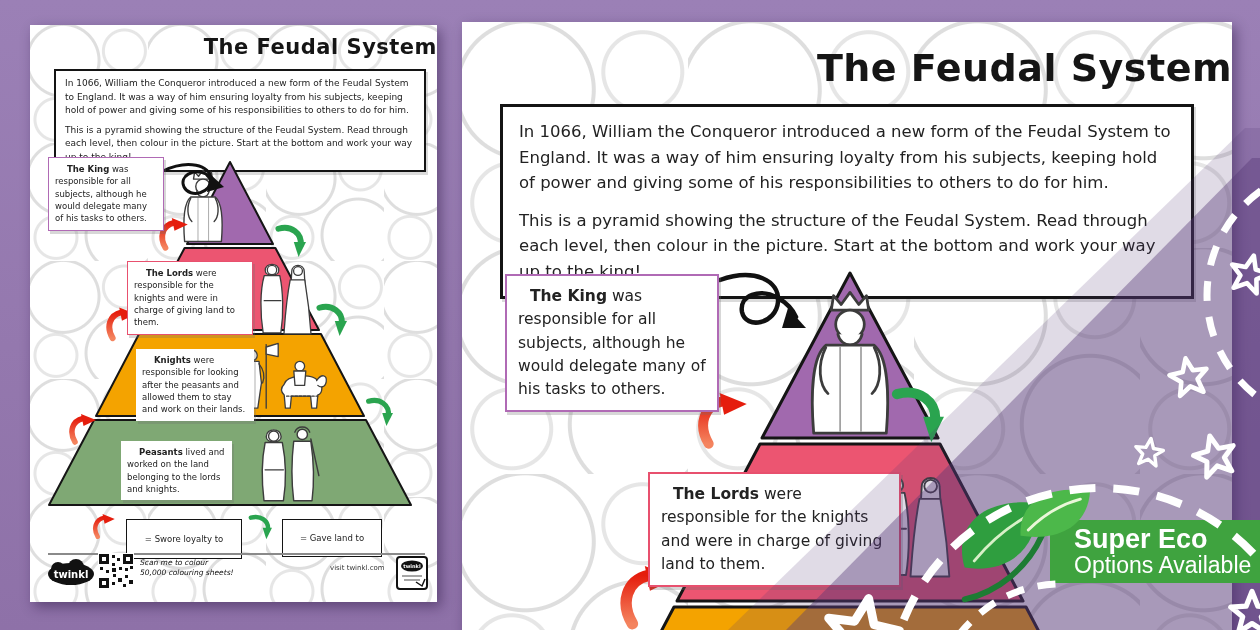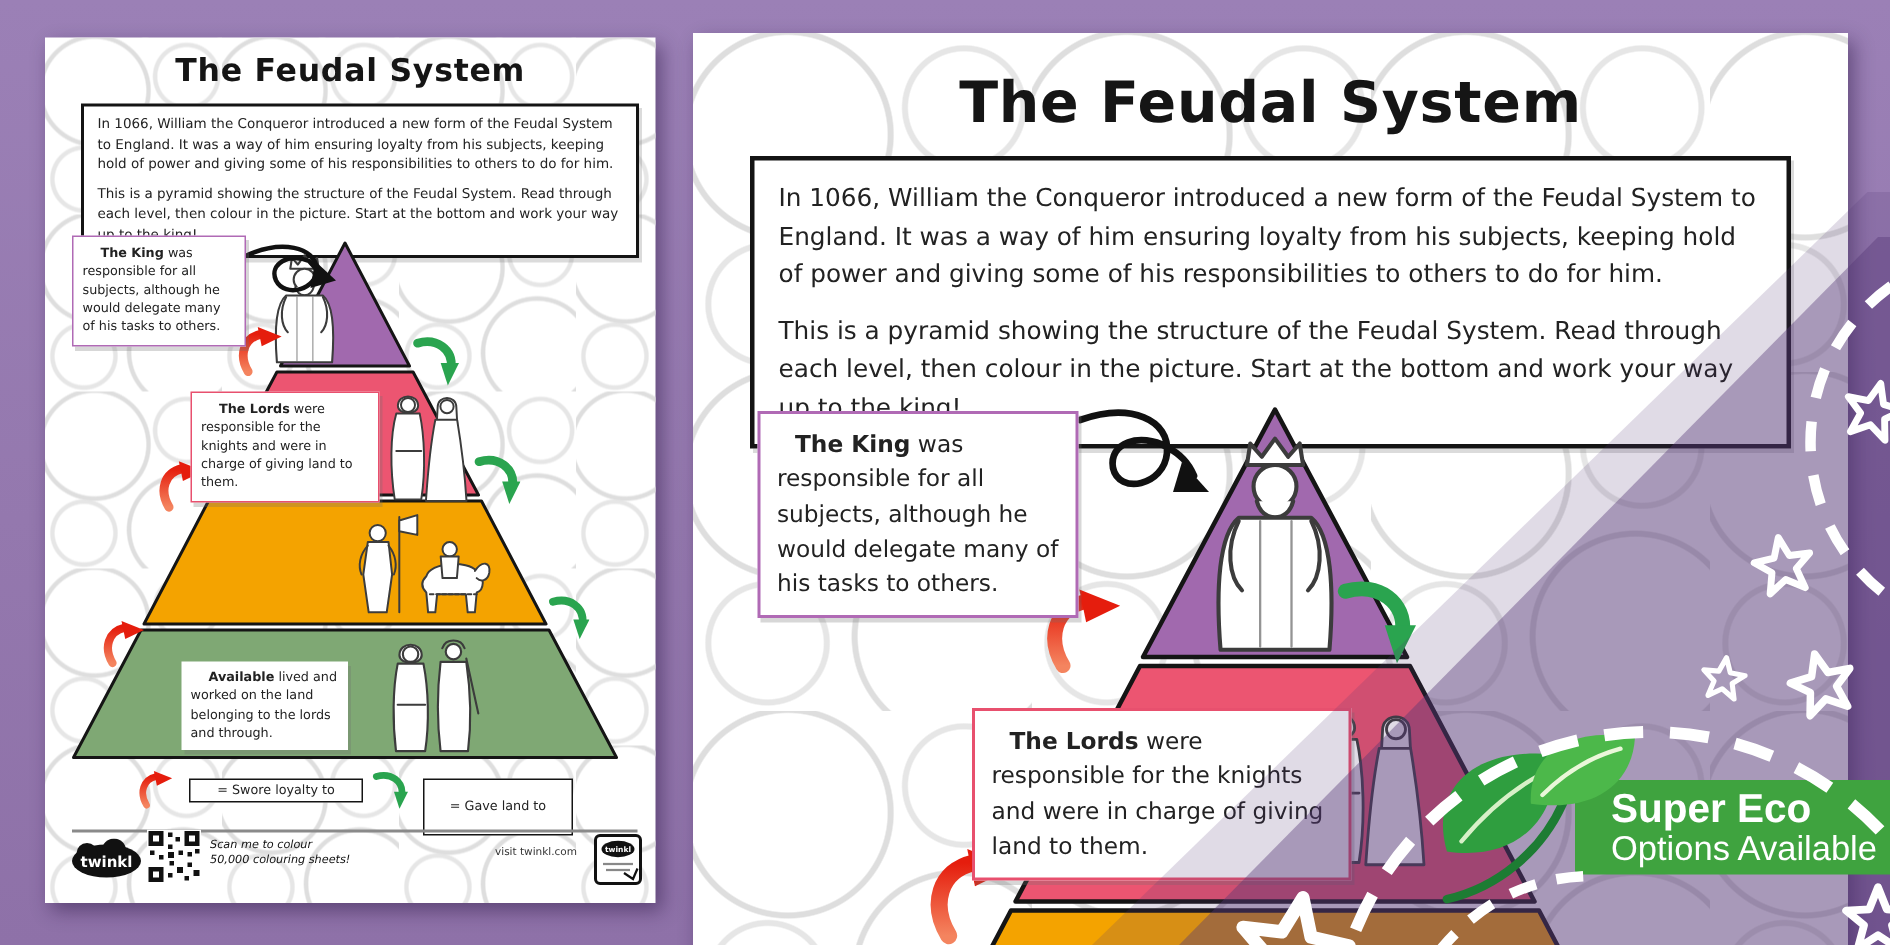"The Feudal System" .ws-title { text-align: center -> right }
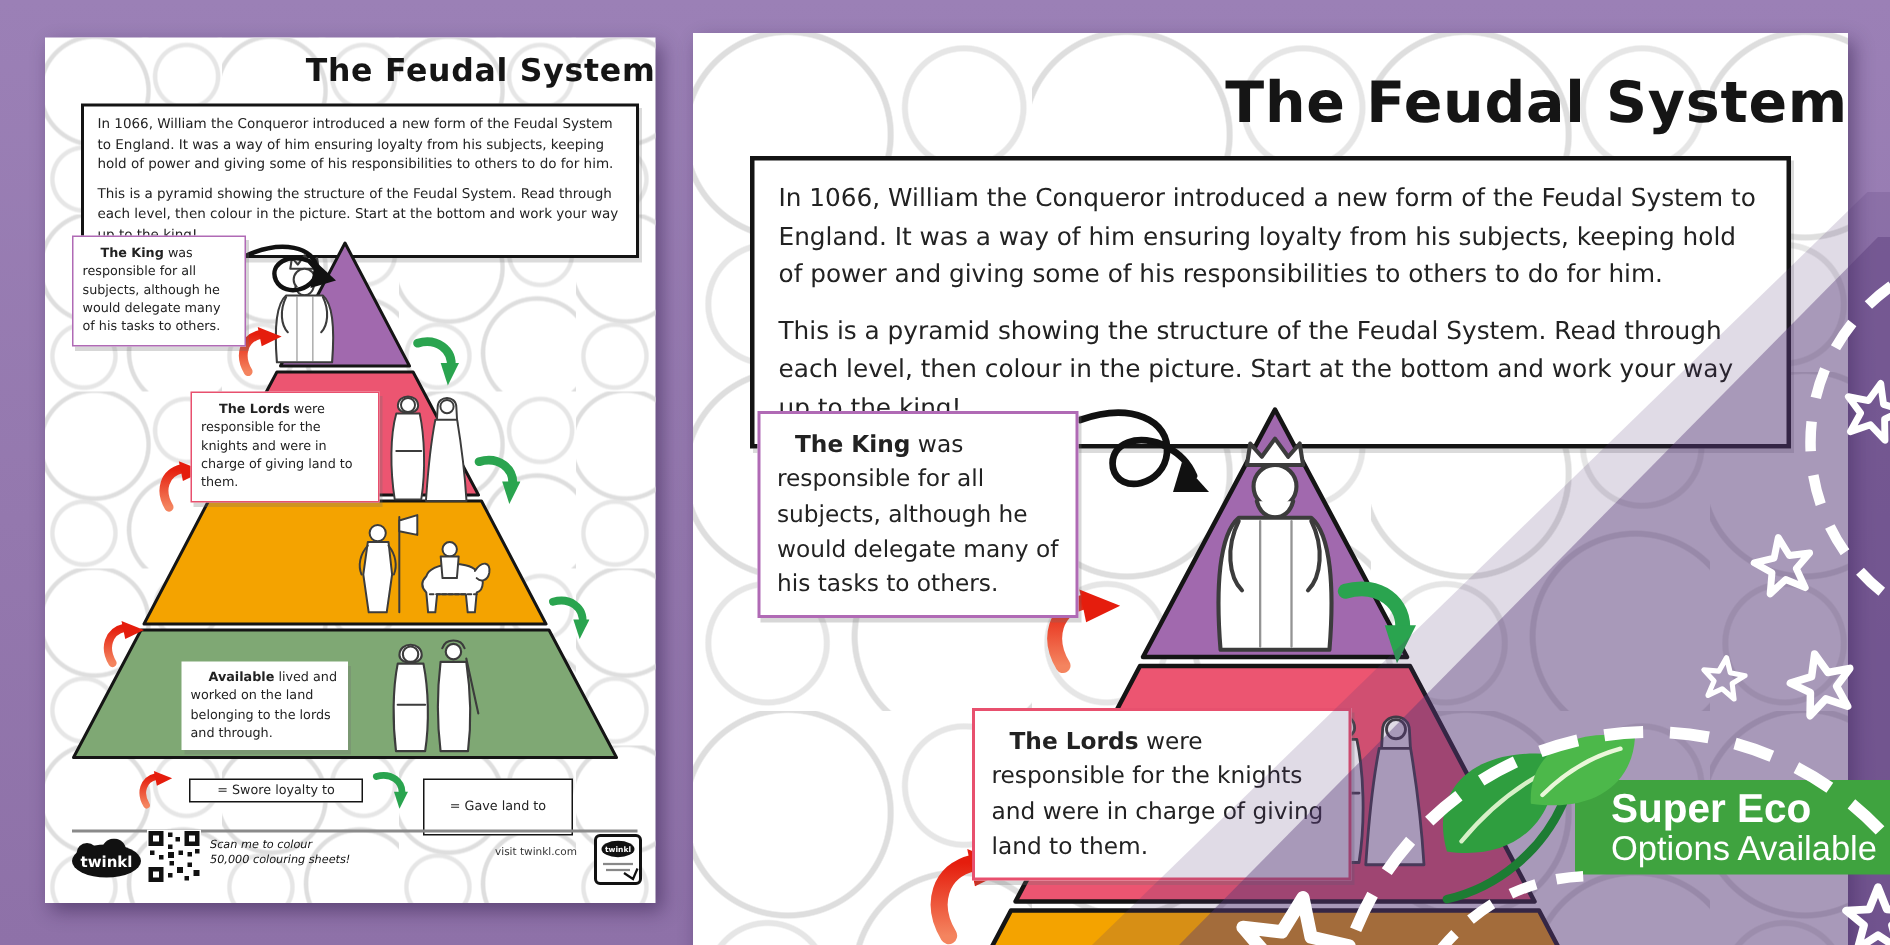"Knights were responsible for looking" div.desc-box { html: none -> <div> <b>Knights</b><span> were responsible for looking after the peasants and allowed them to stay and work on their lands.</span> </div> }
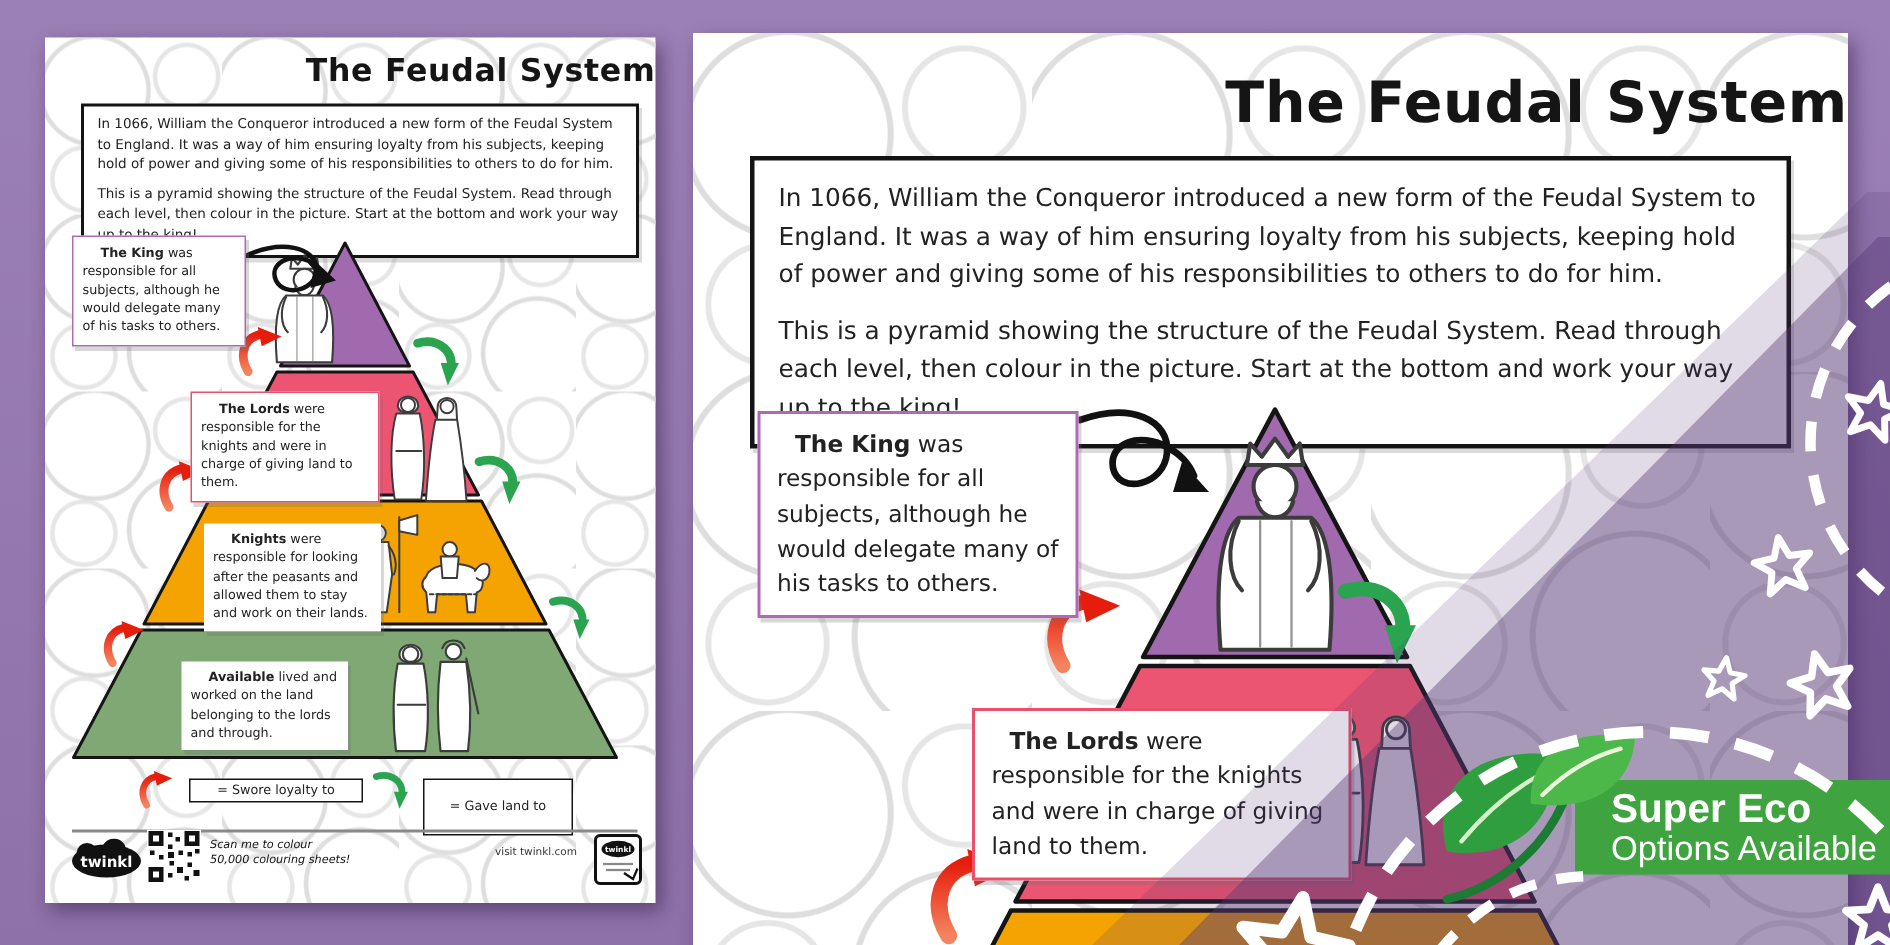"Available" b { text: Available -> Peasants }
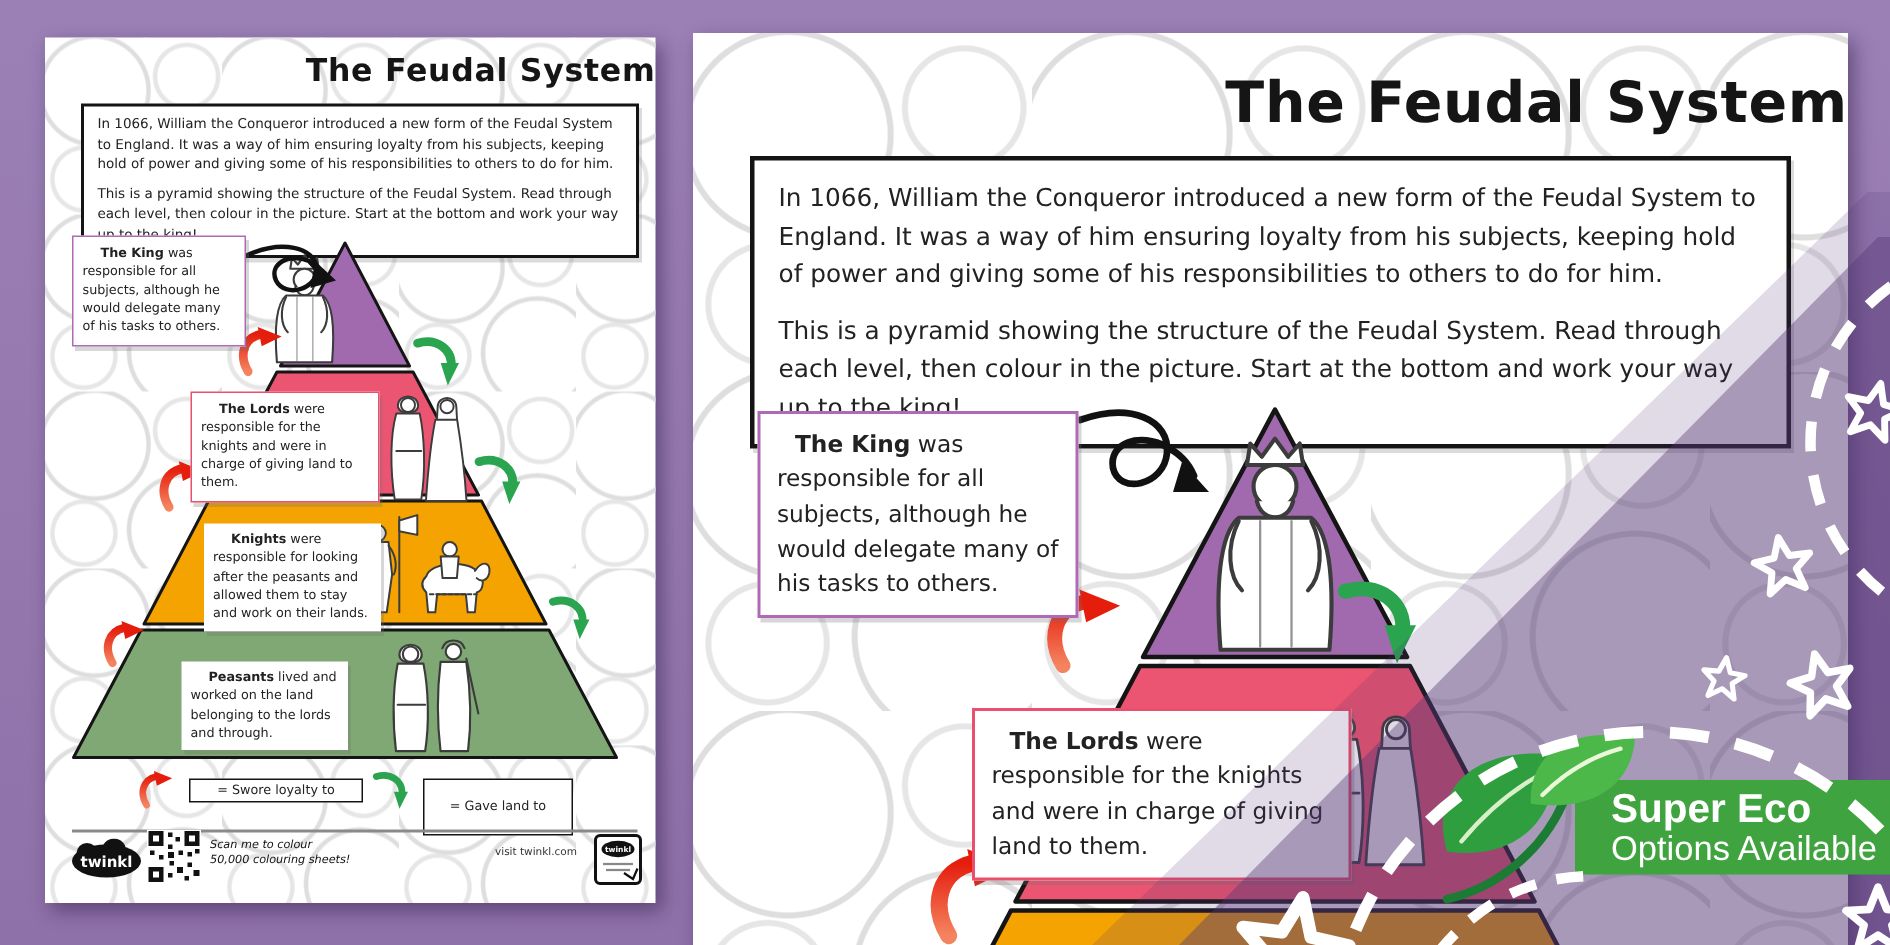"lived and worked on the" span { text: through -> knights }
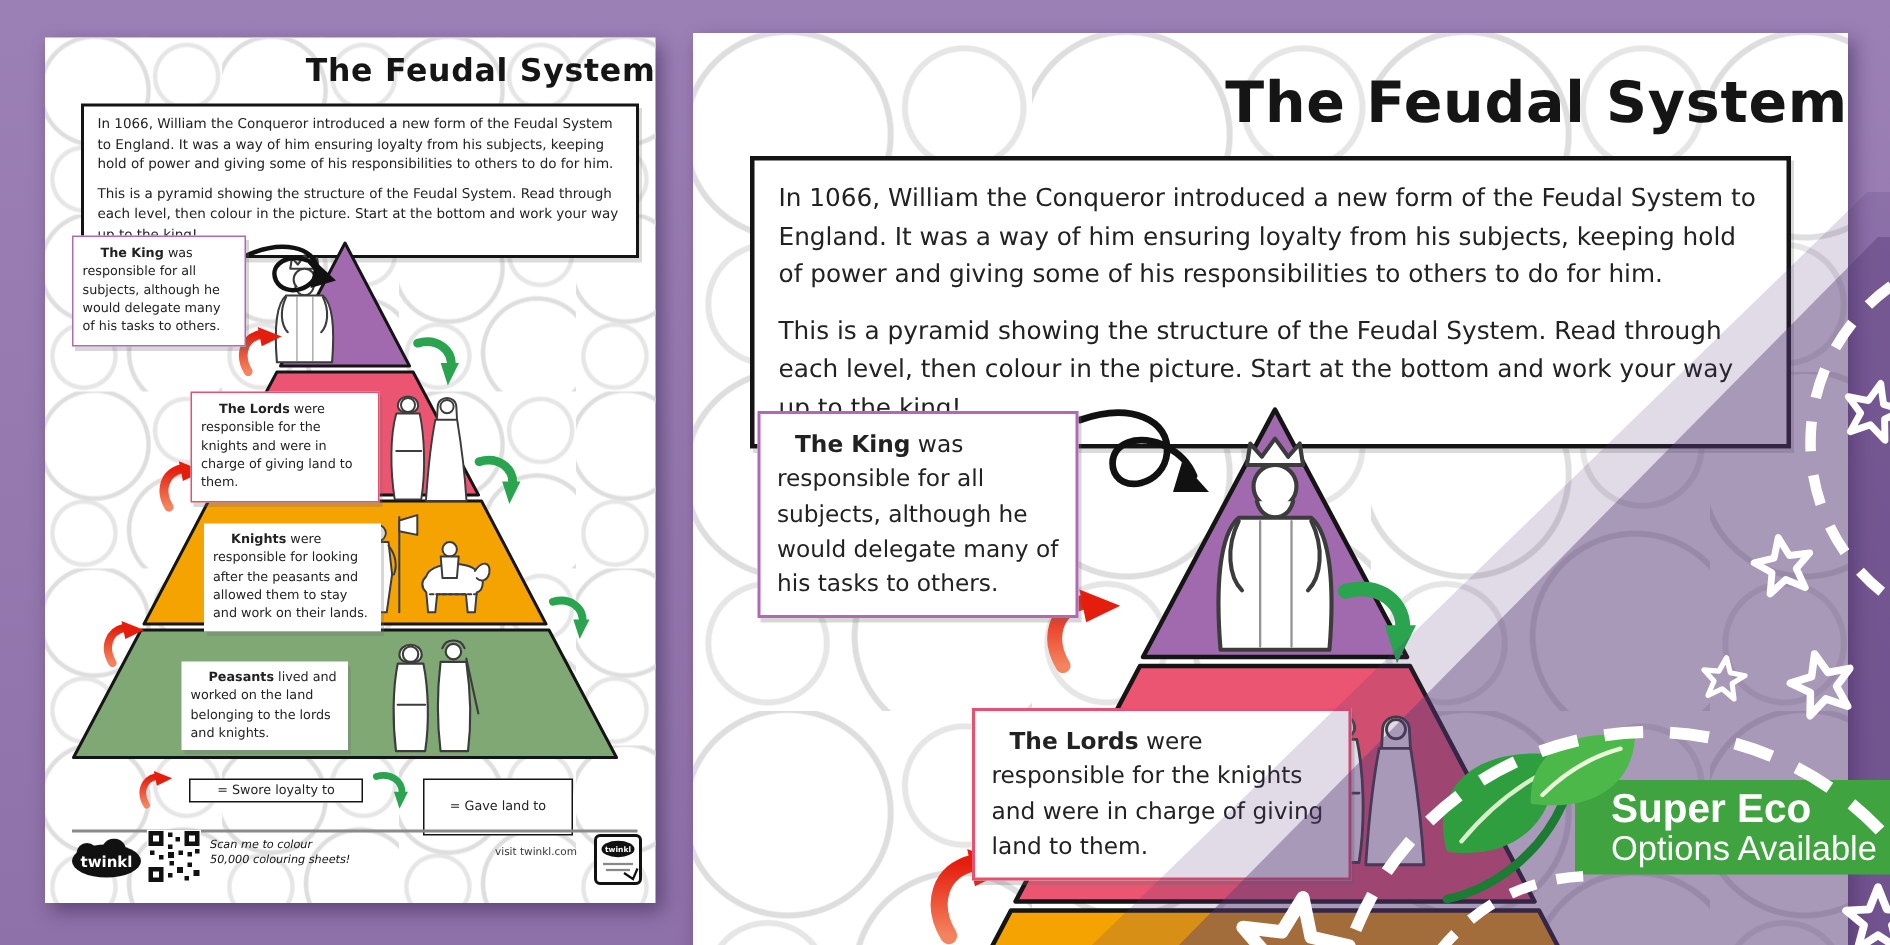"= Swore loyalty to" div.legend-box { height: 16px -> 40px }
